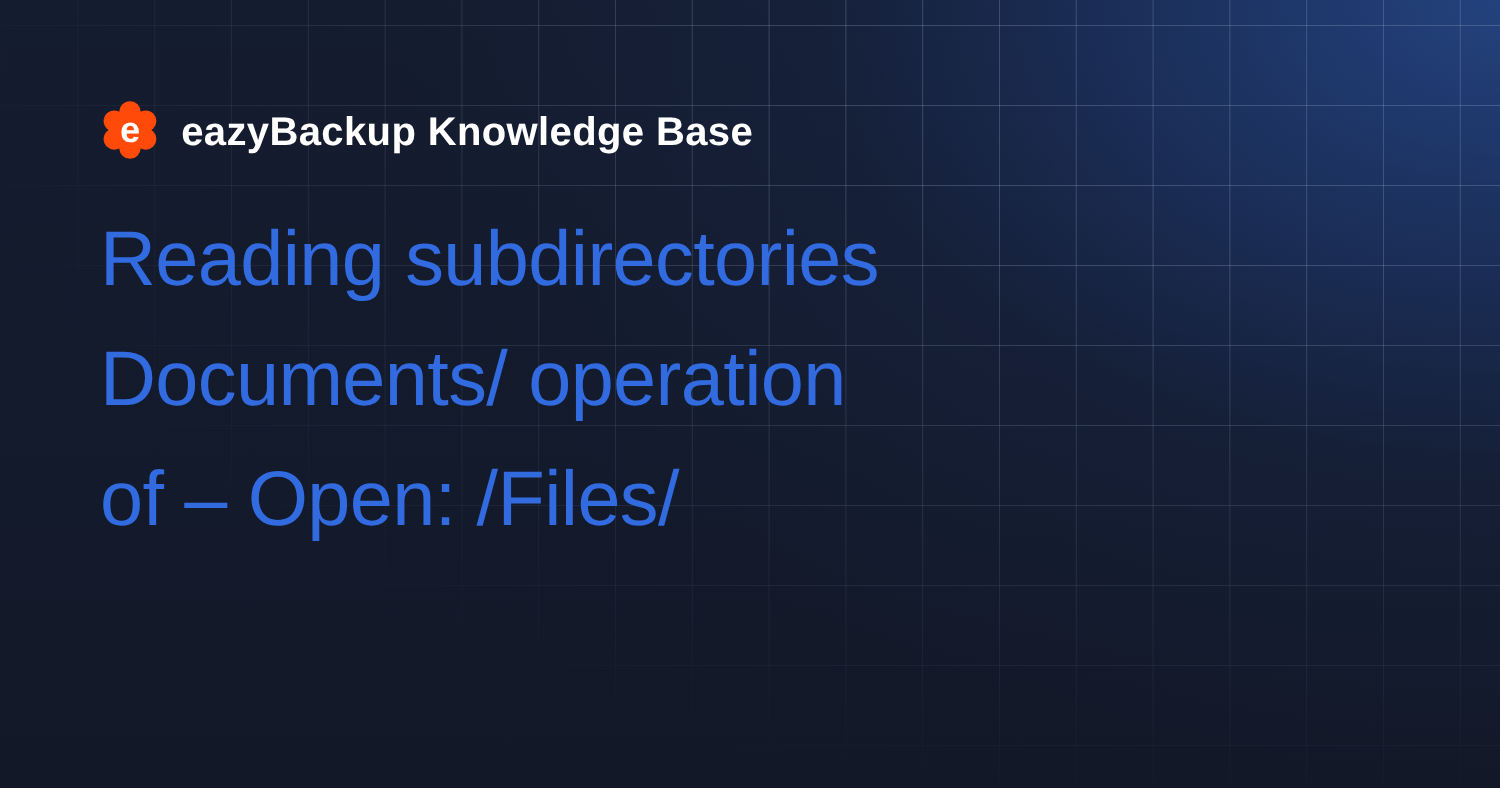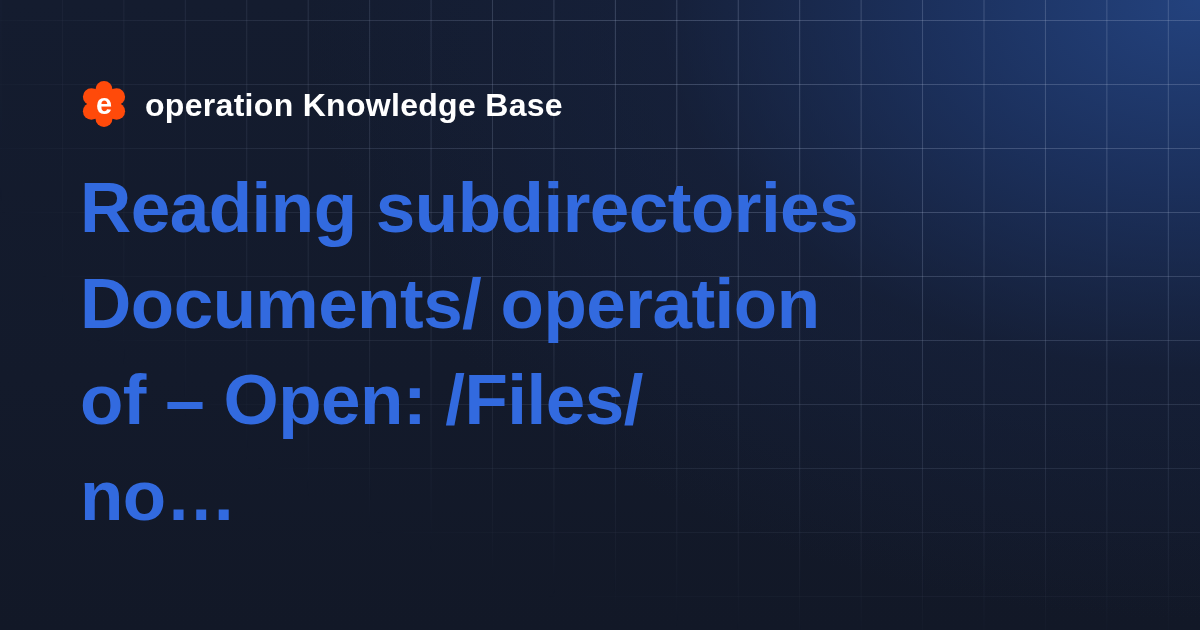"operation Knowledge Base" span.brand-name { text: operation -> eazyBackup }
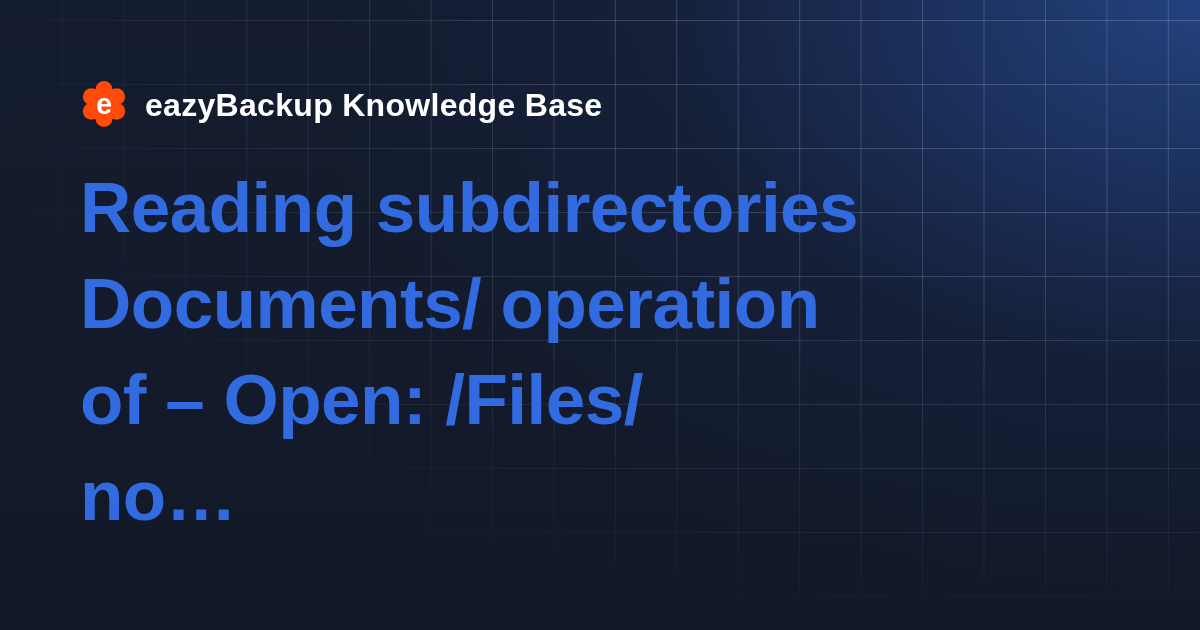"Reading subdirectories" .title { font-size: 71px -> 62px; font-weight: 700 -> 400 }
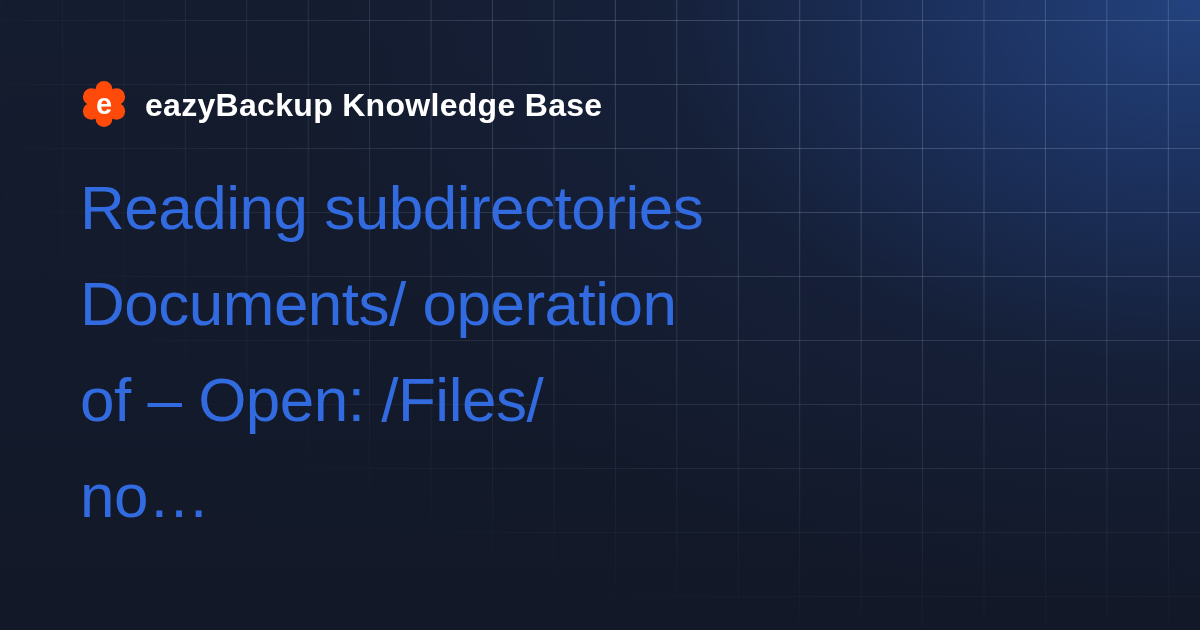"no…" span.title-line { html: <span>no…</span> -> none }
